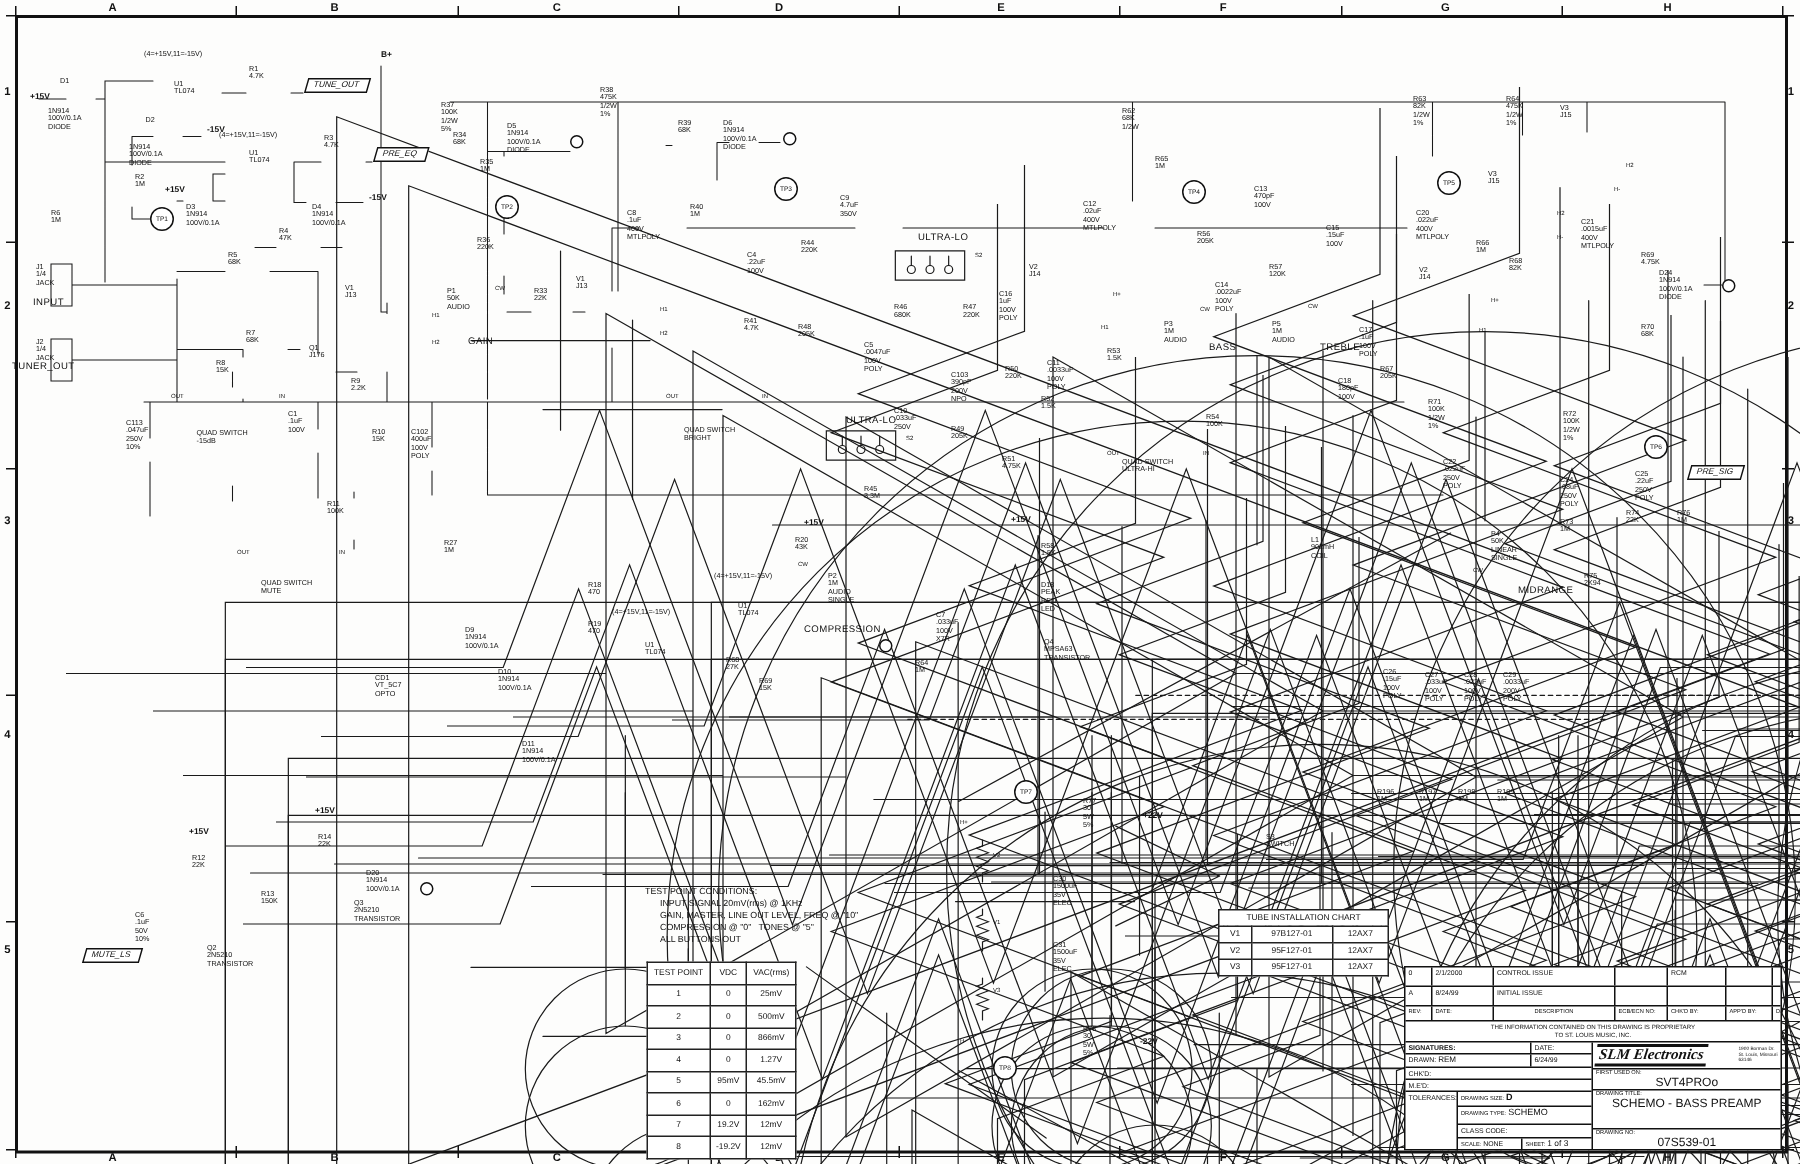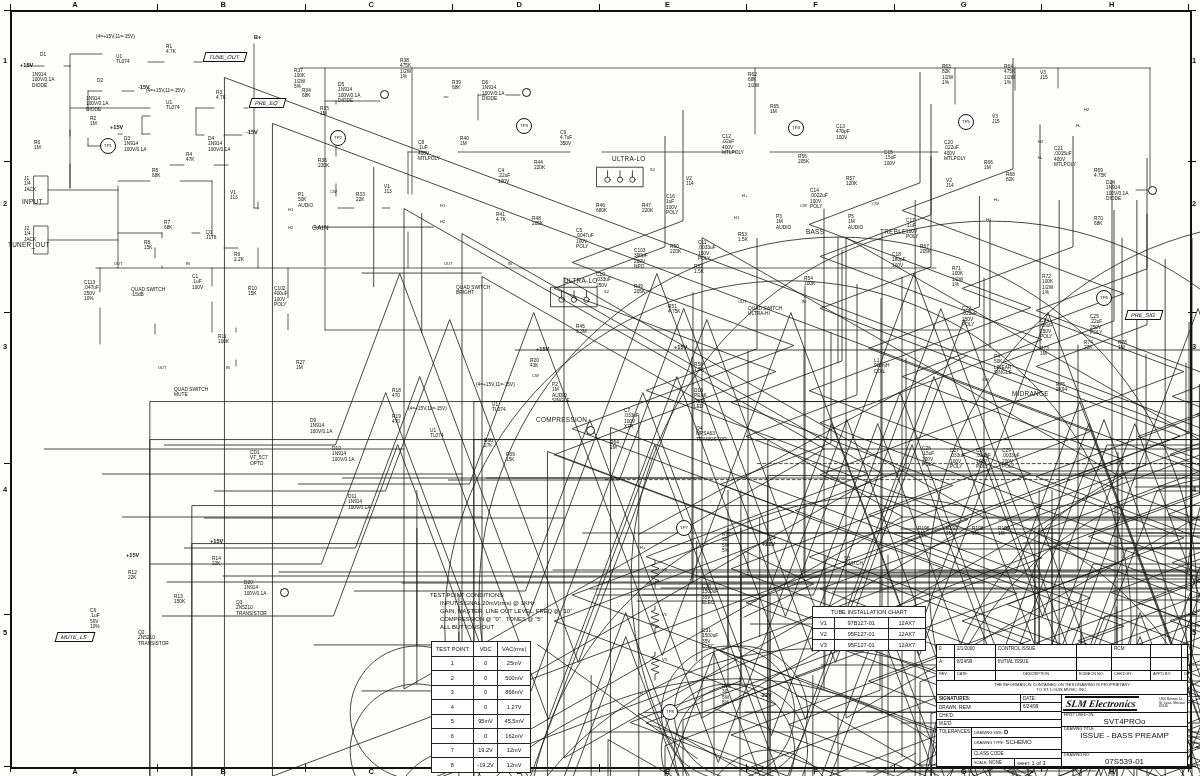"ISSUE - BASS PREAMP" div.bigv { text: ISSUE -> SCHEMO }
